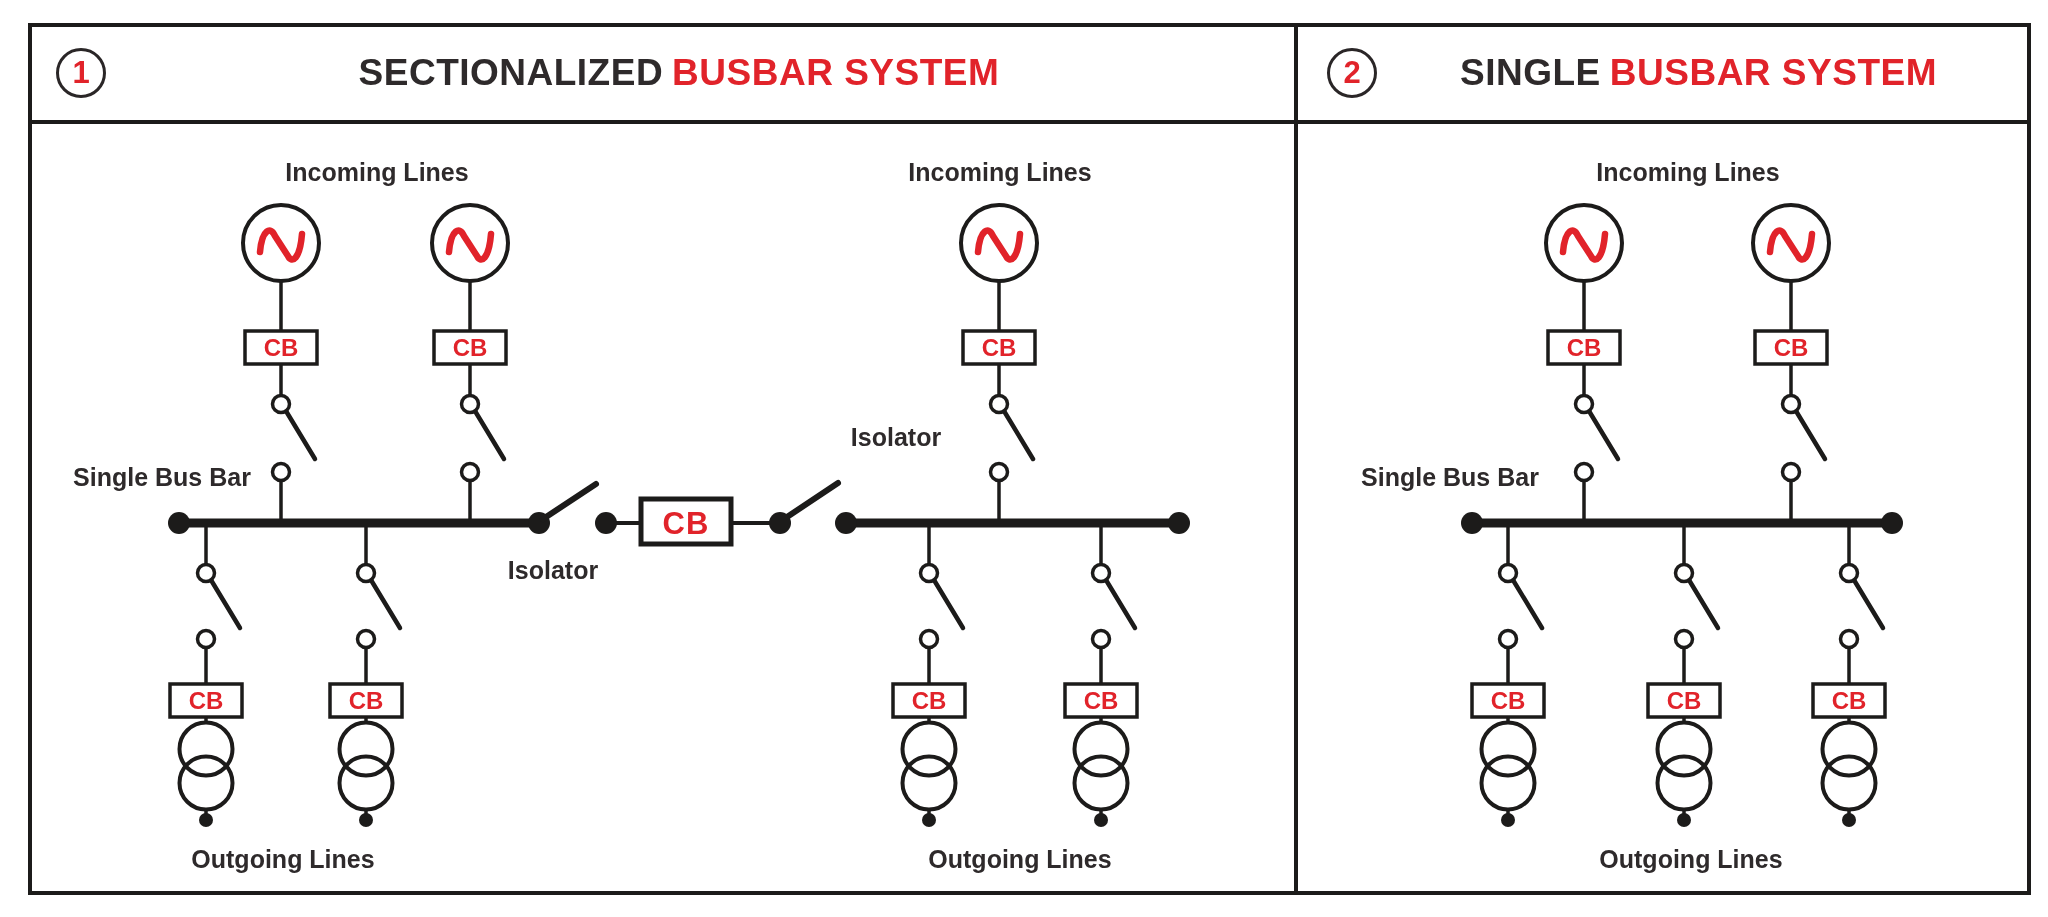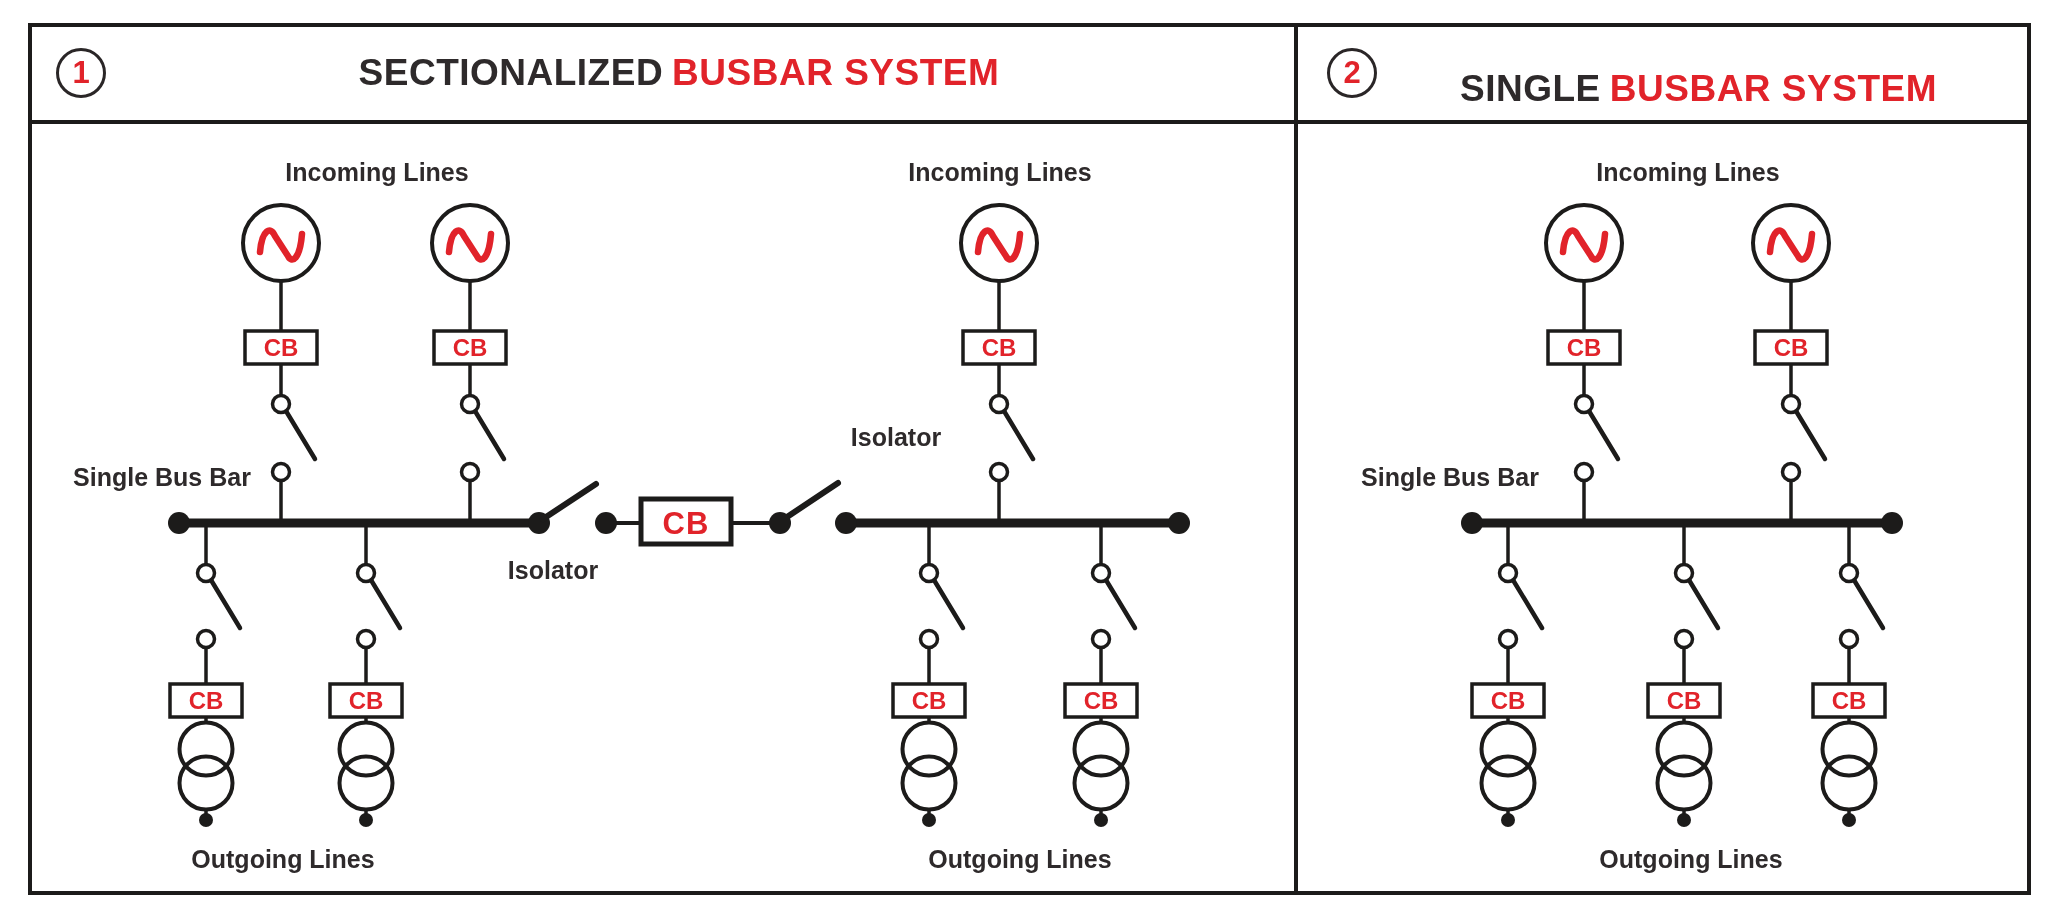"SINGLE BUSBAR SYSTEM" .header-cell.right .panel-title { margin-top: 16px -> none }
